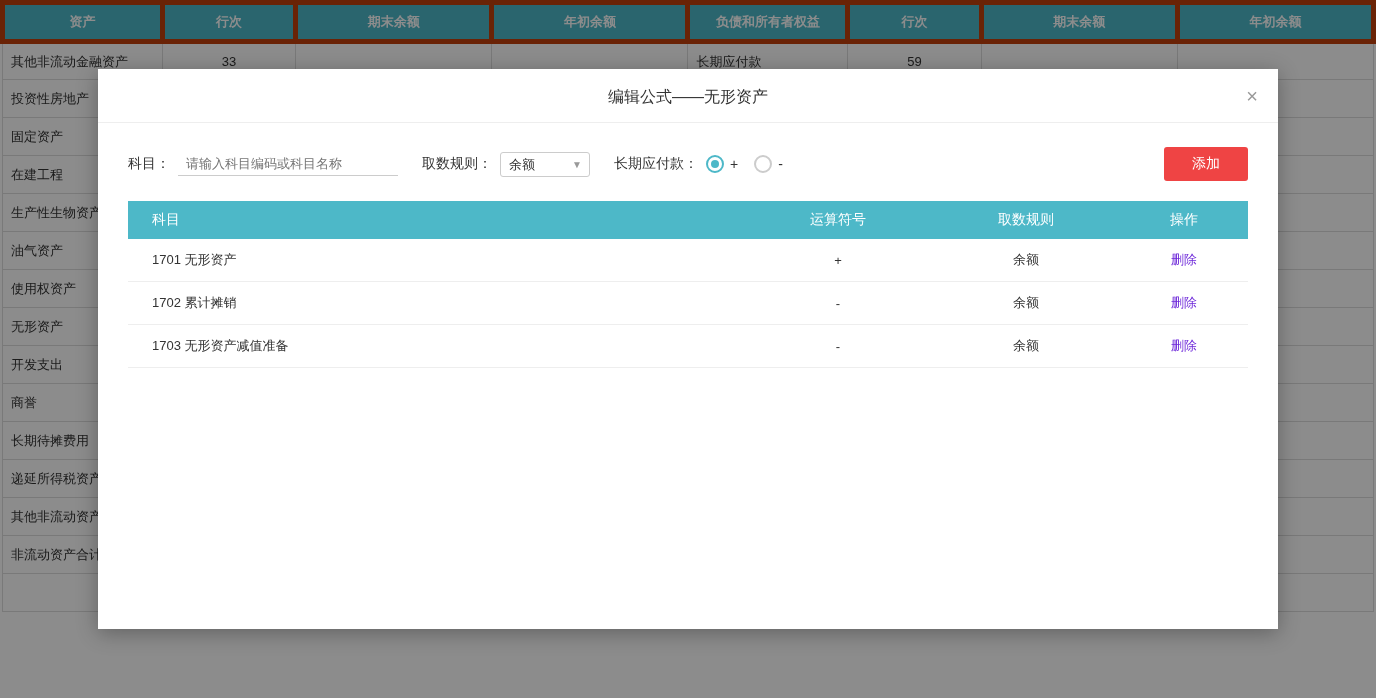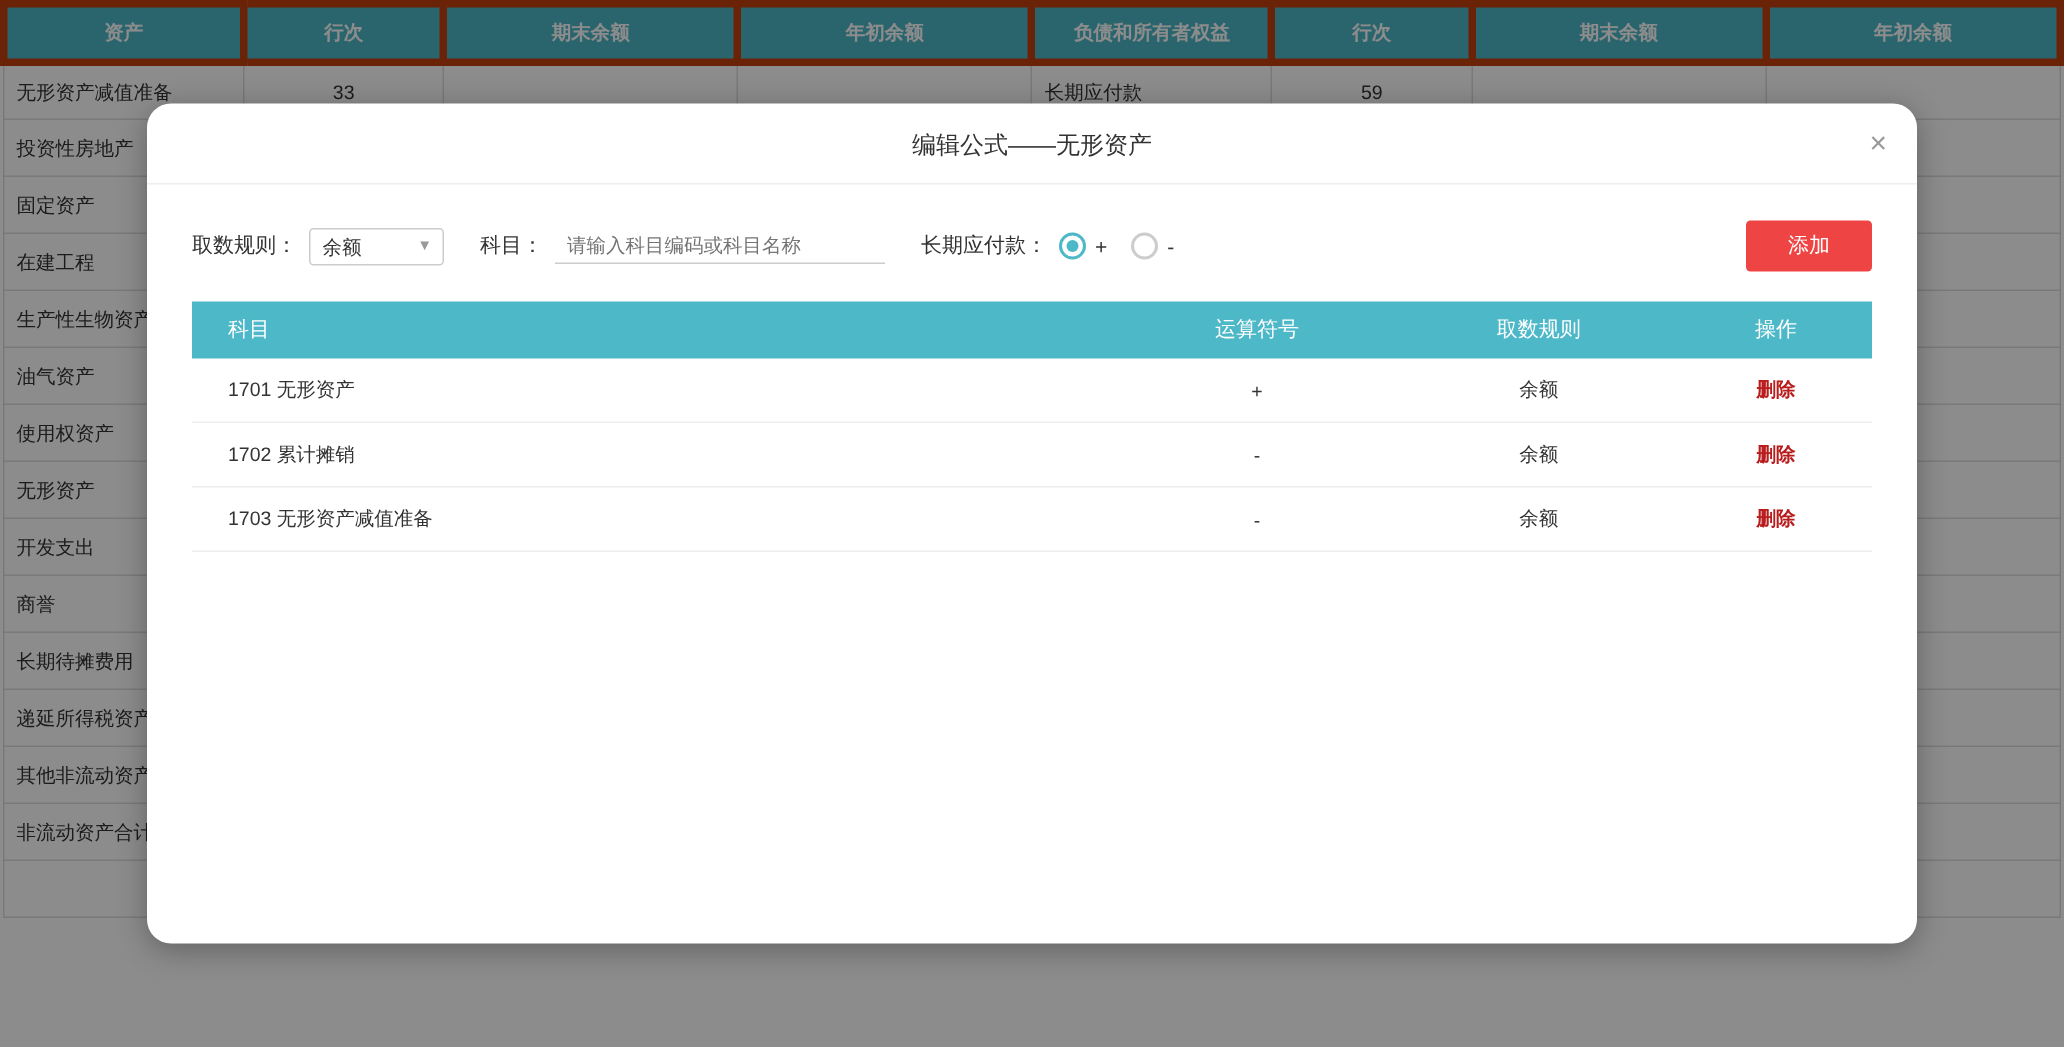"无形资产减值准备" td.left-col { text: 无形资产减值准备 -> 其他非流动金融资产 }
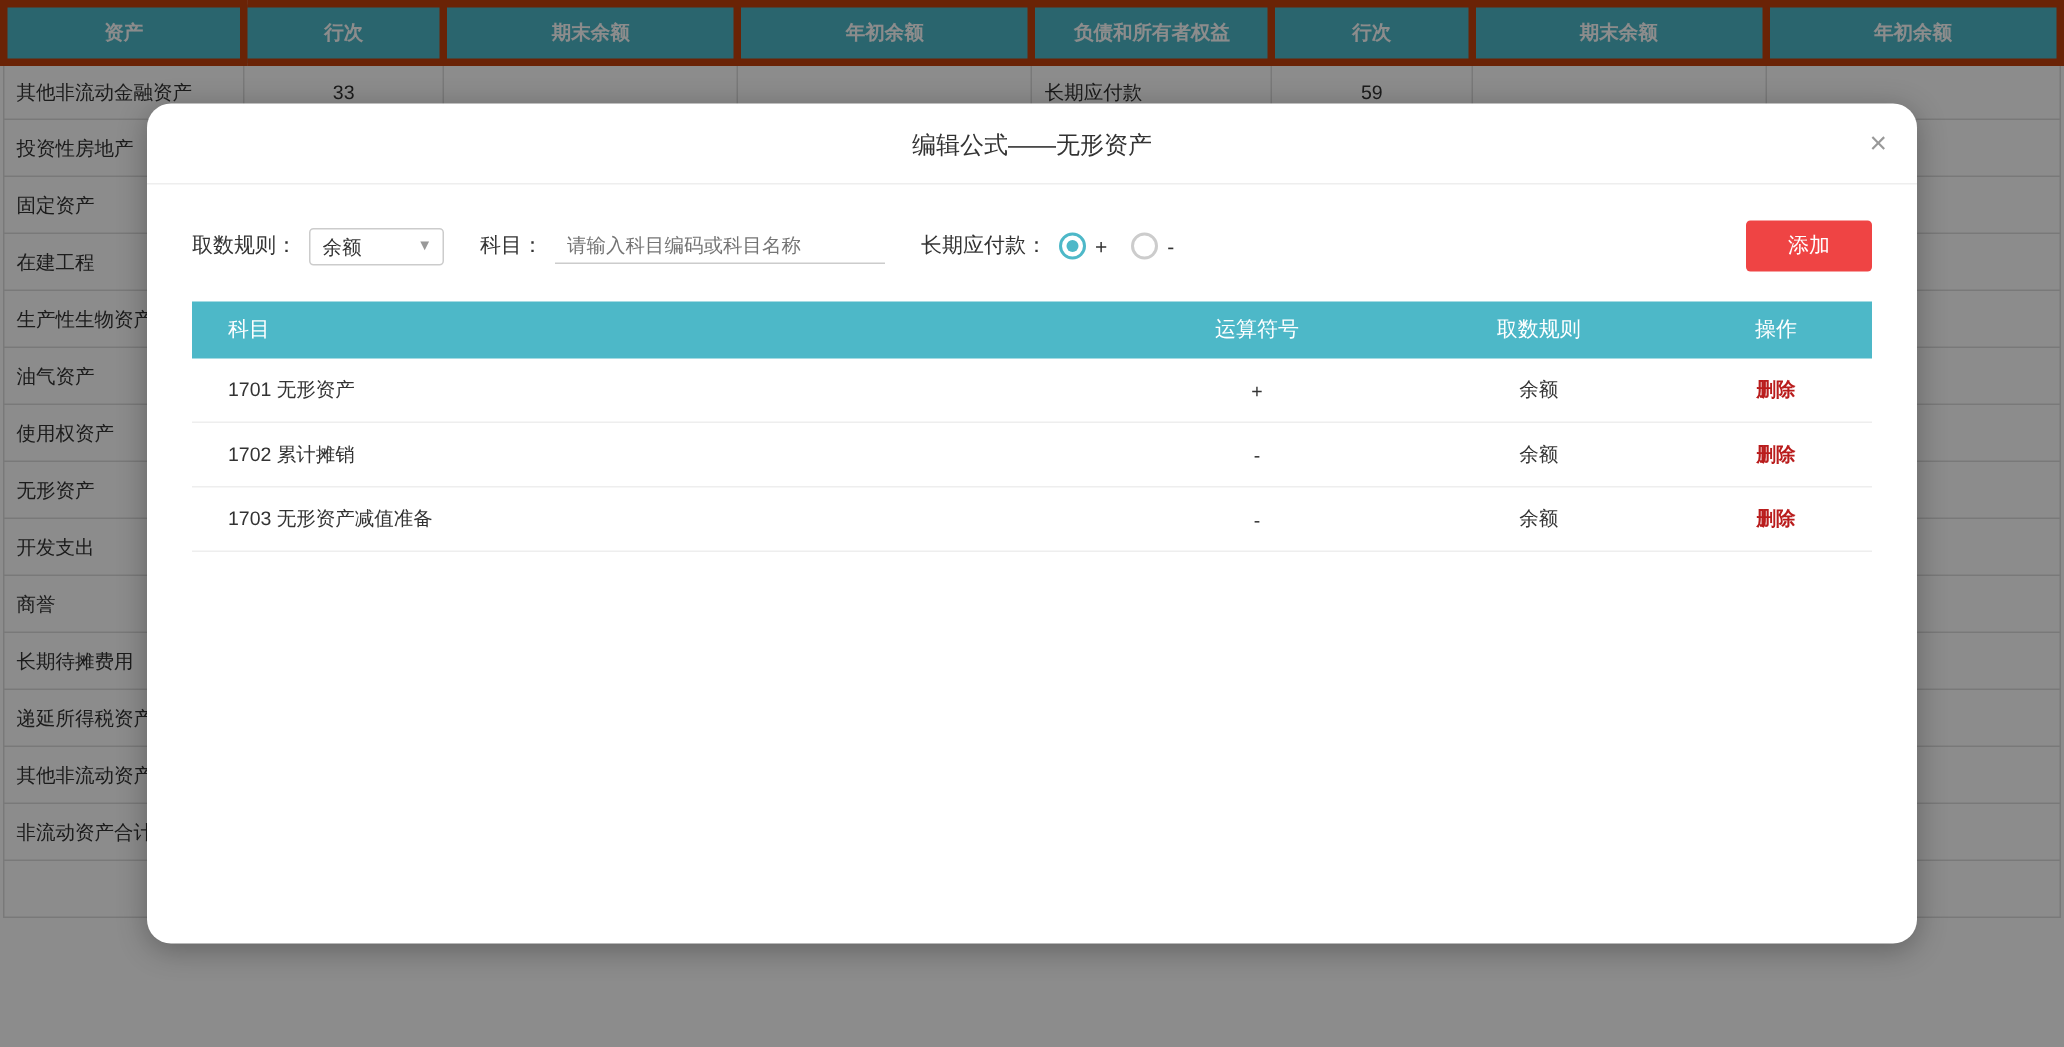"编辑公式——无形资产" .modal { border-radius: 16px -> 0 }
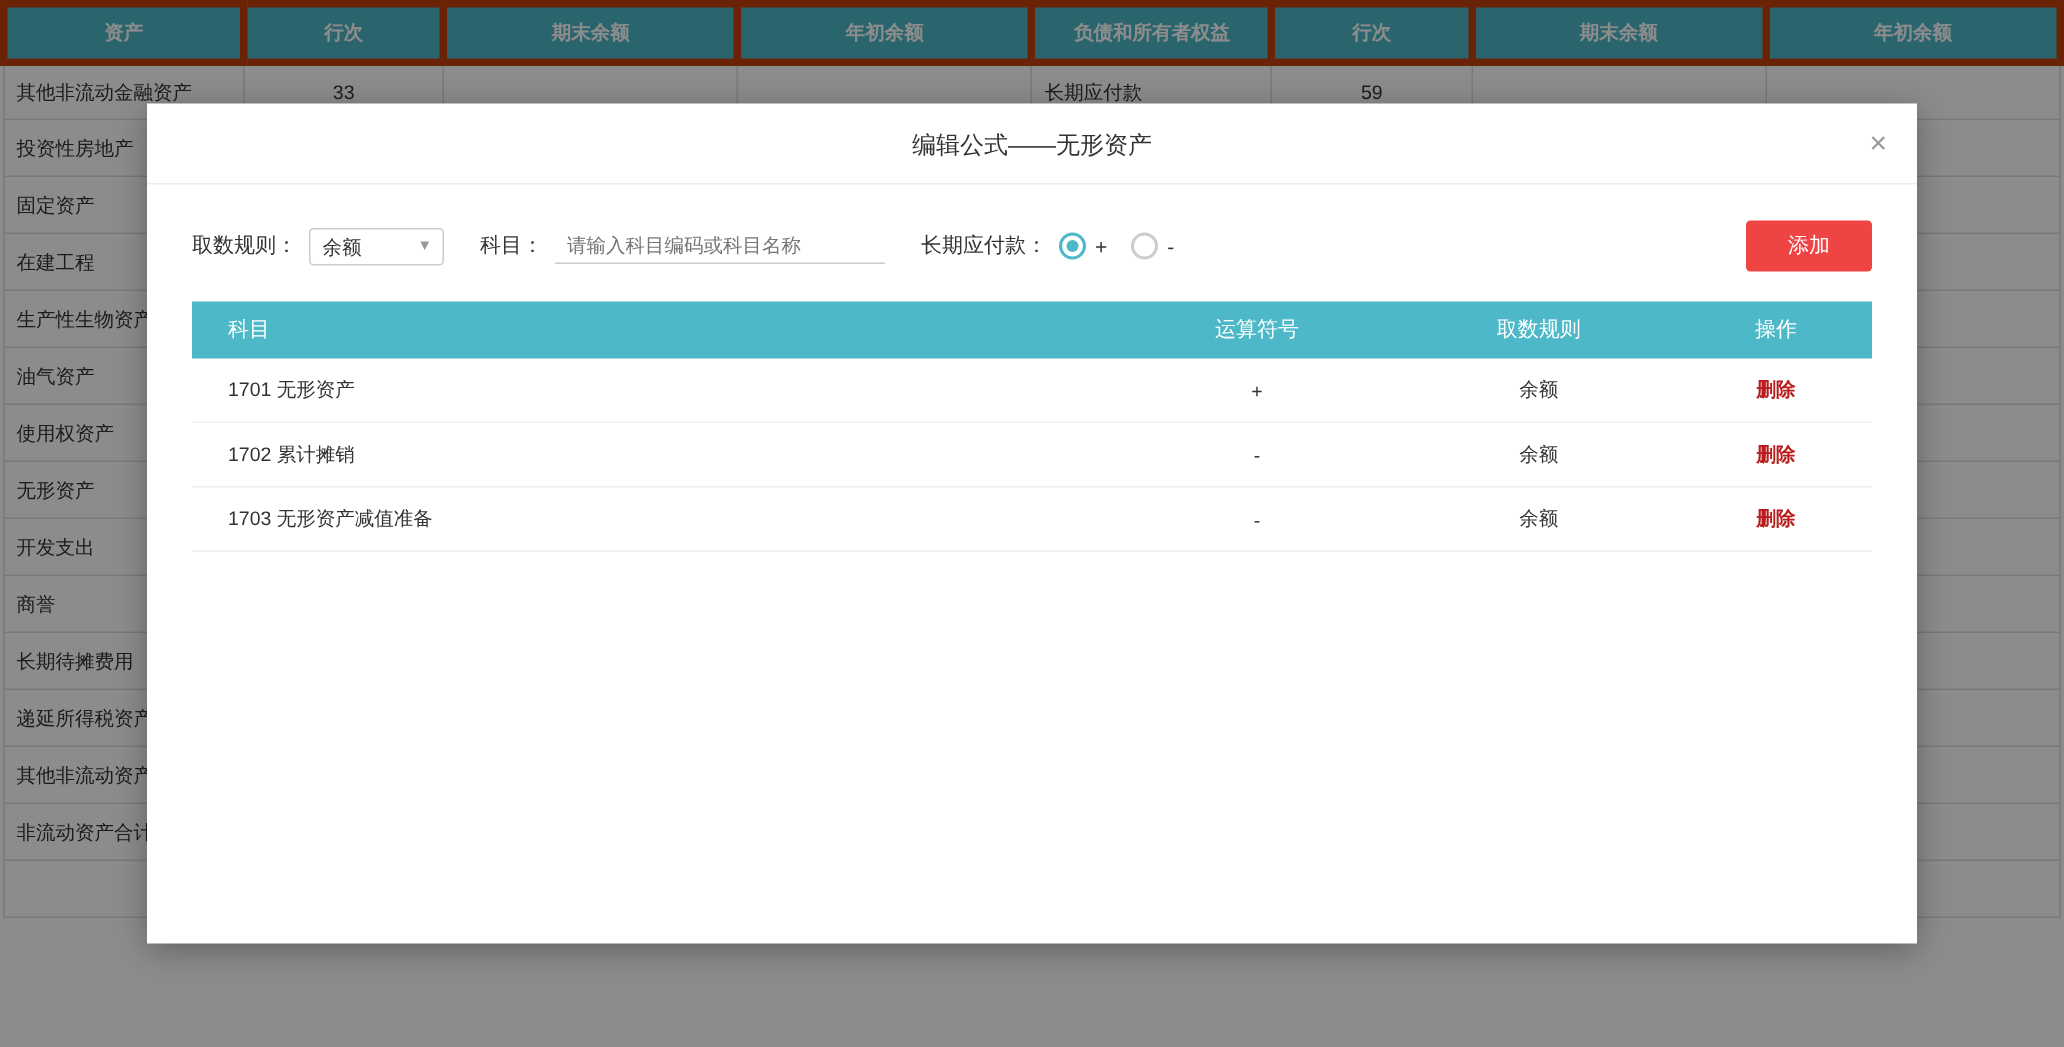"取数规则：" div.form-field { order: before "科目：" -> after "科目：" }
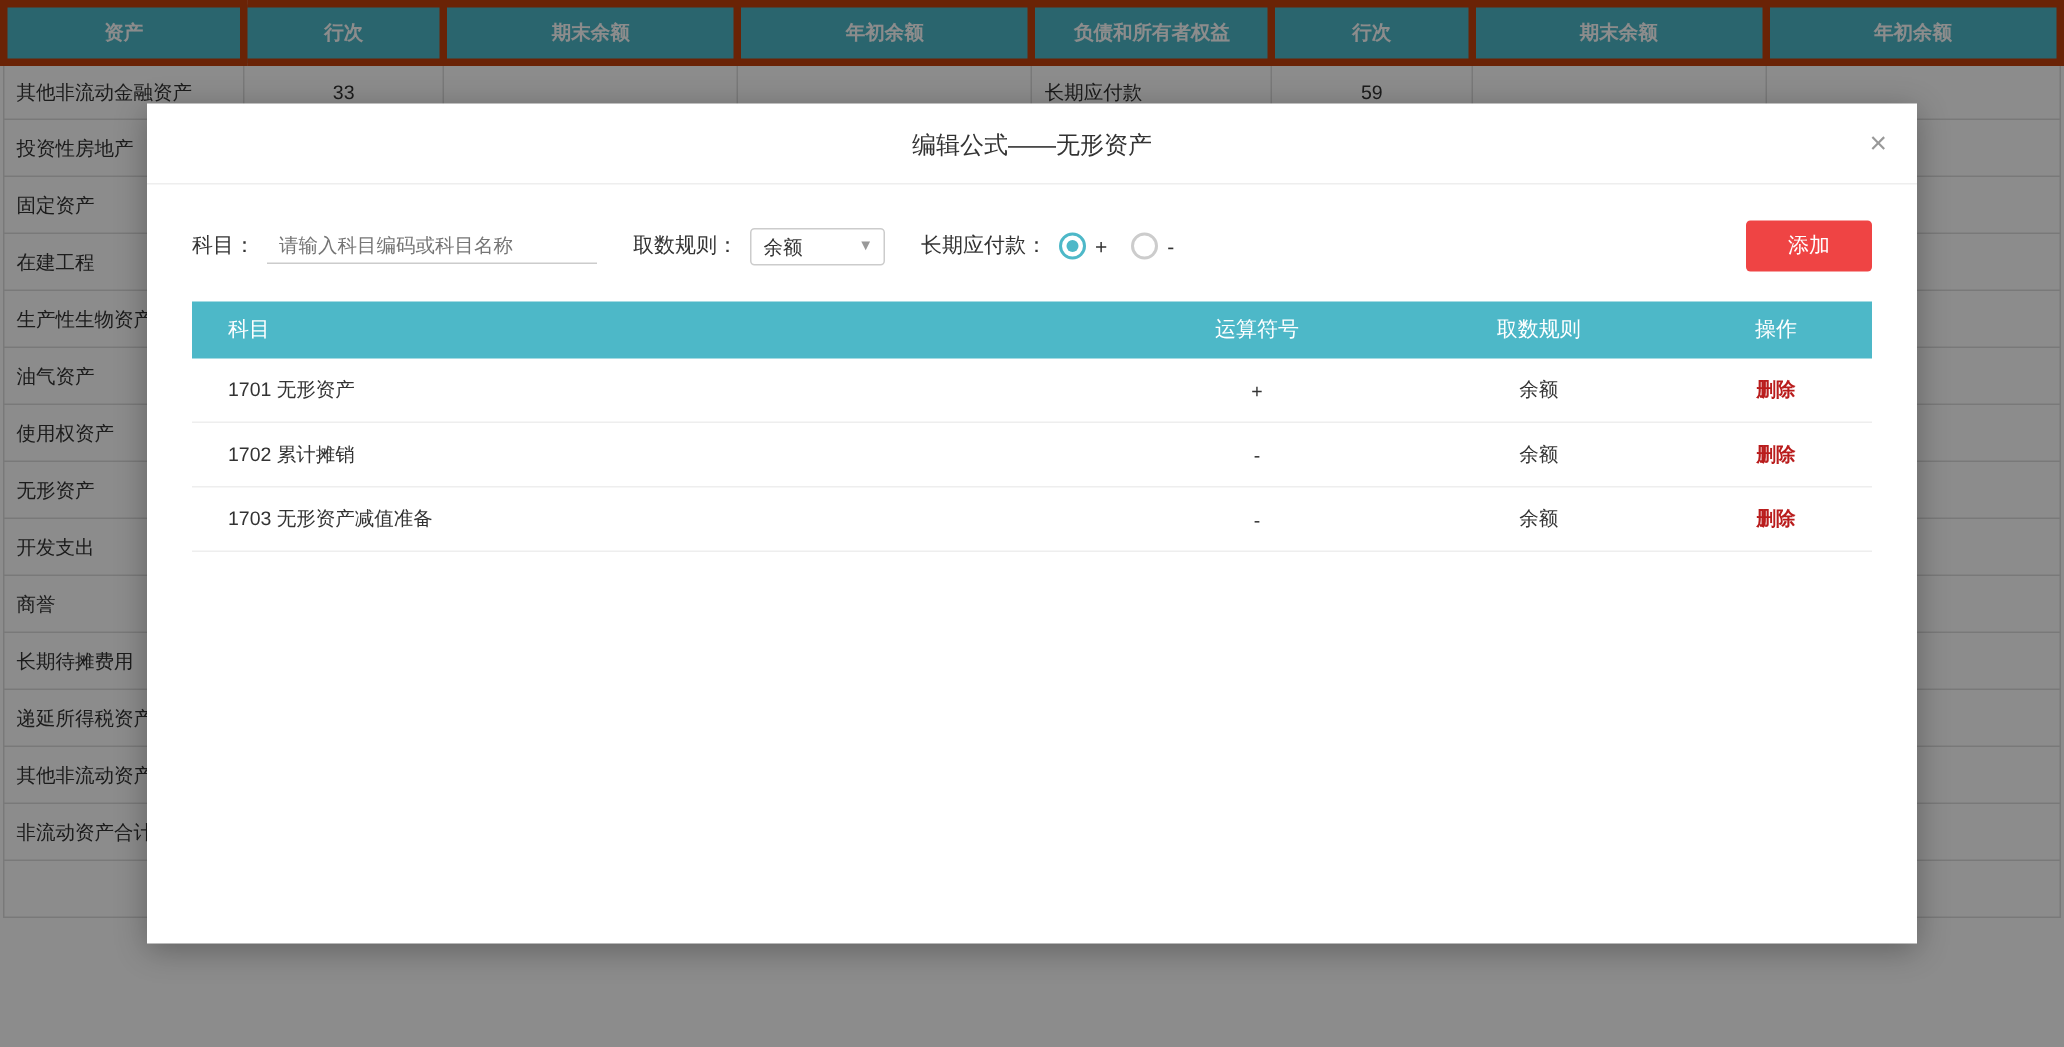"删除" .delete-link { color: #b91c1c -> #6d28d9; font-weight: bold -> none }
